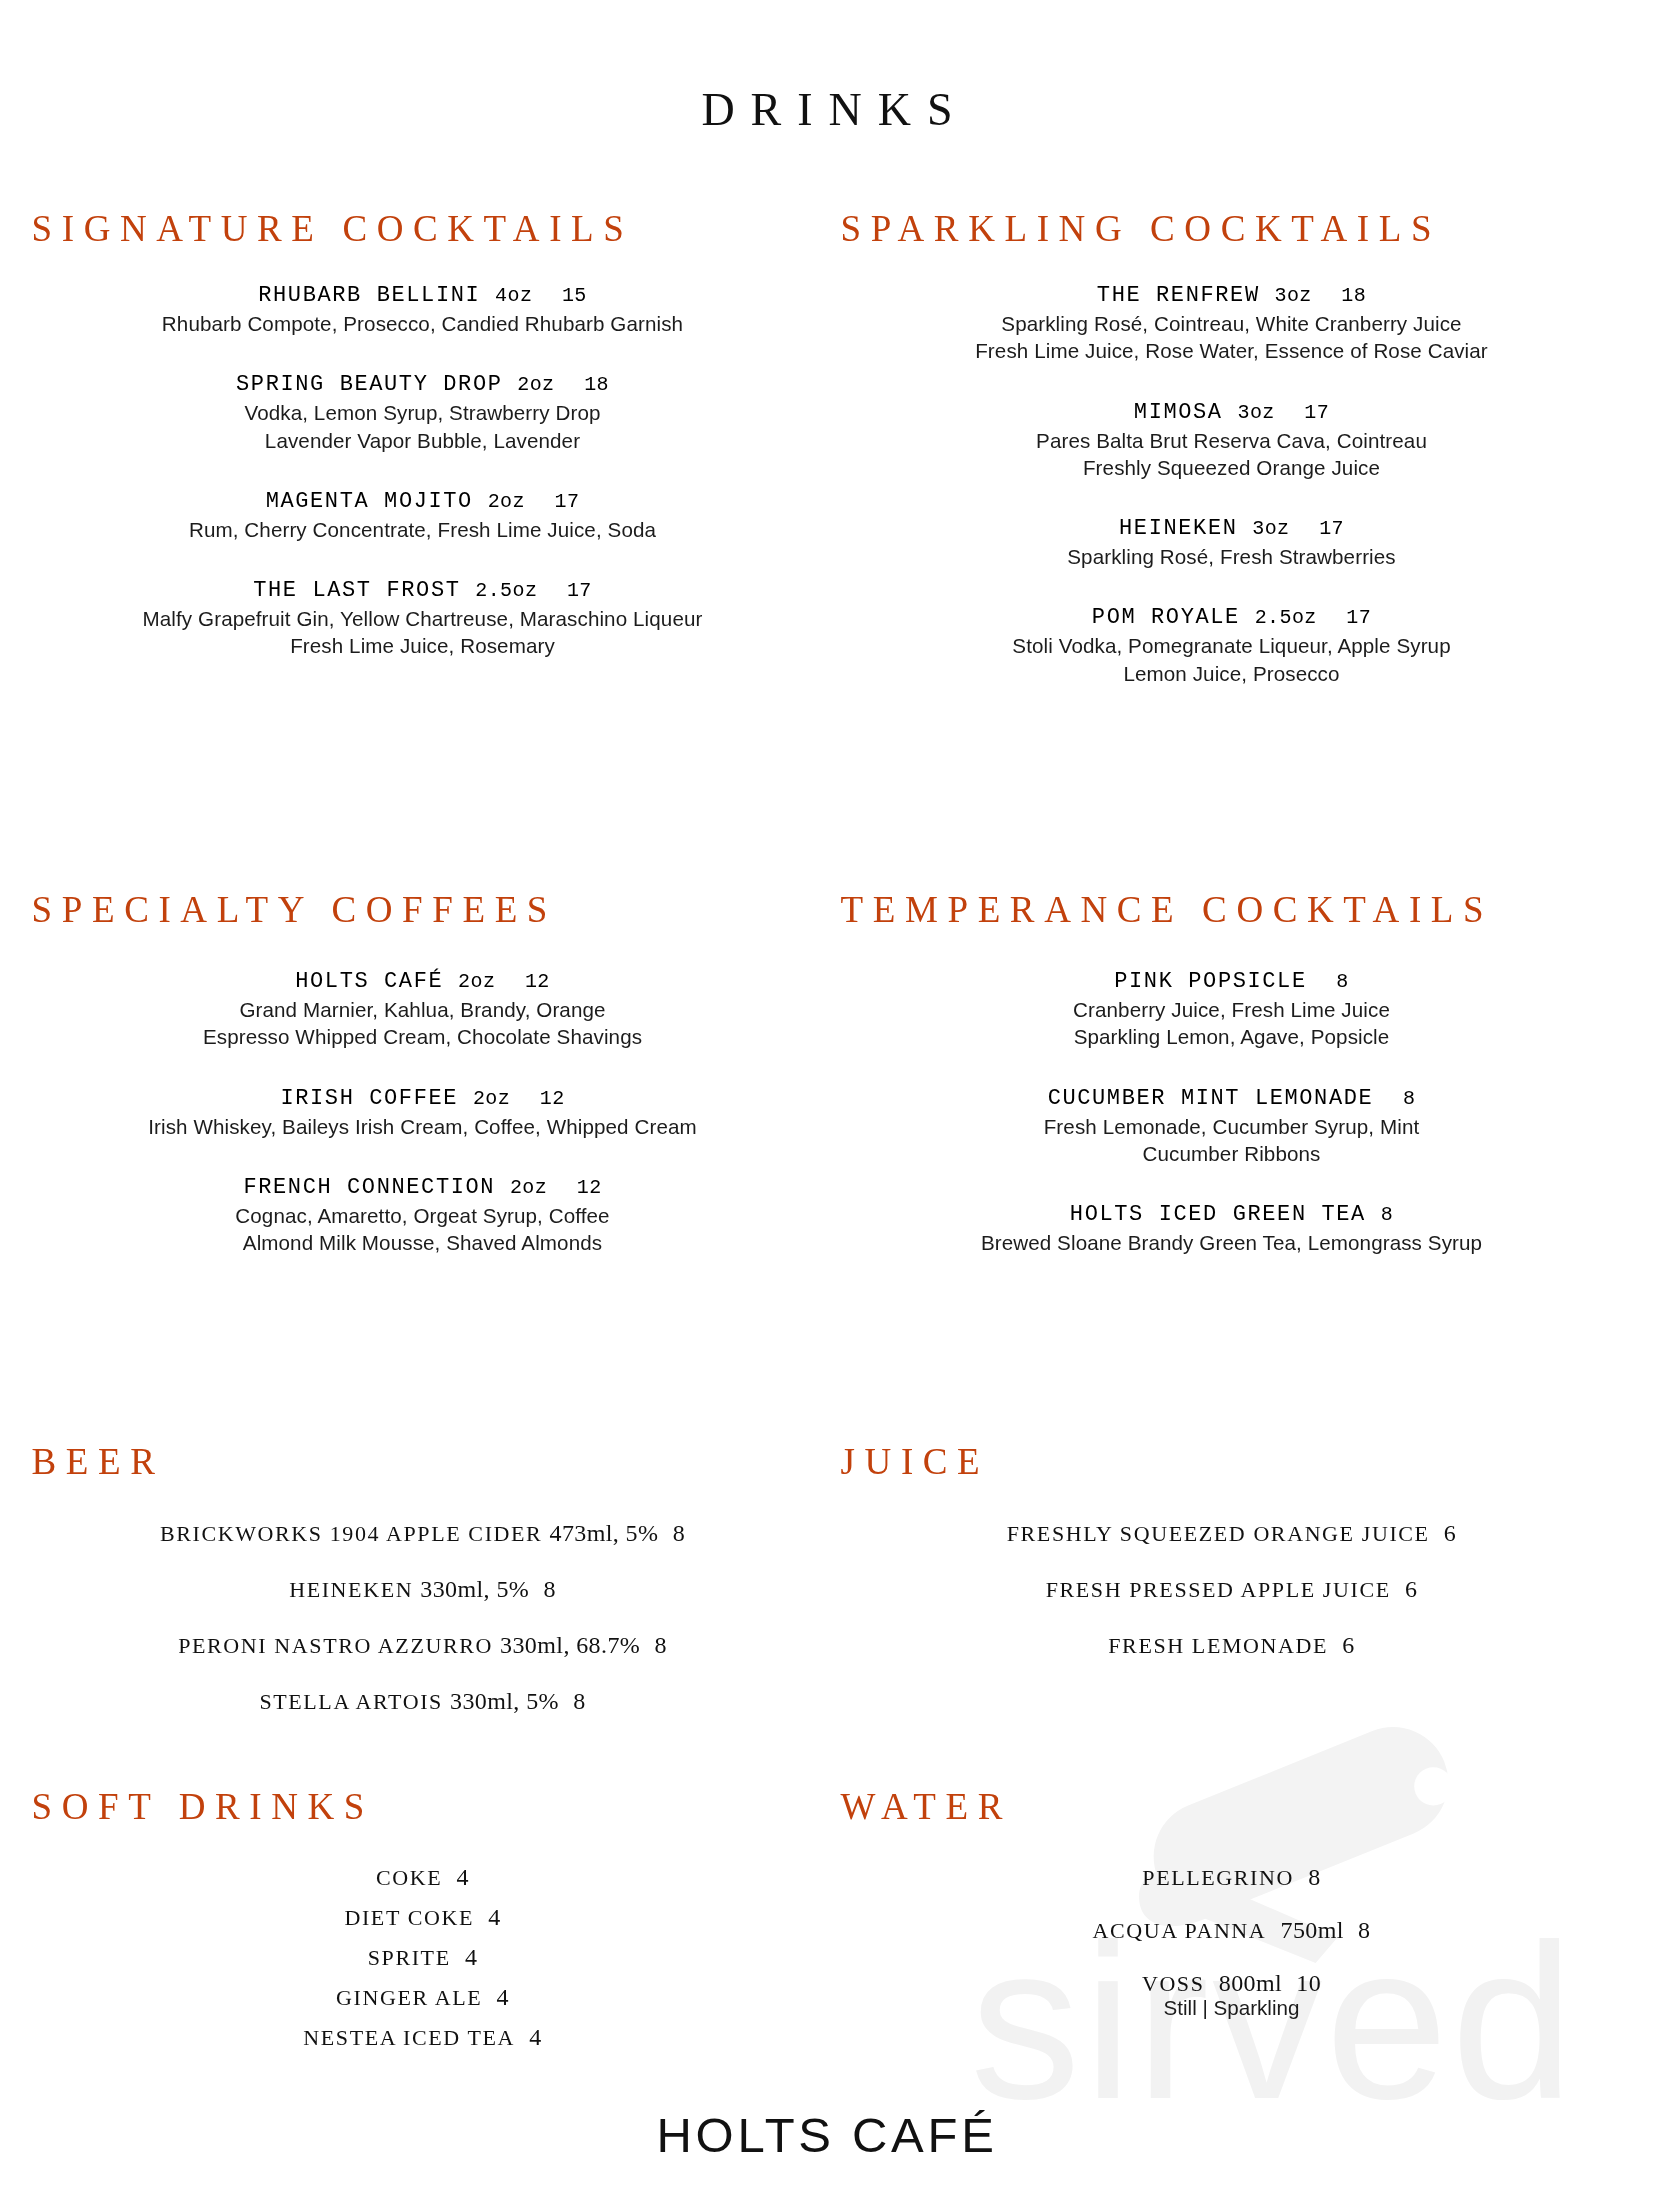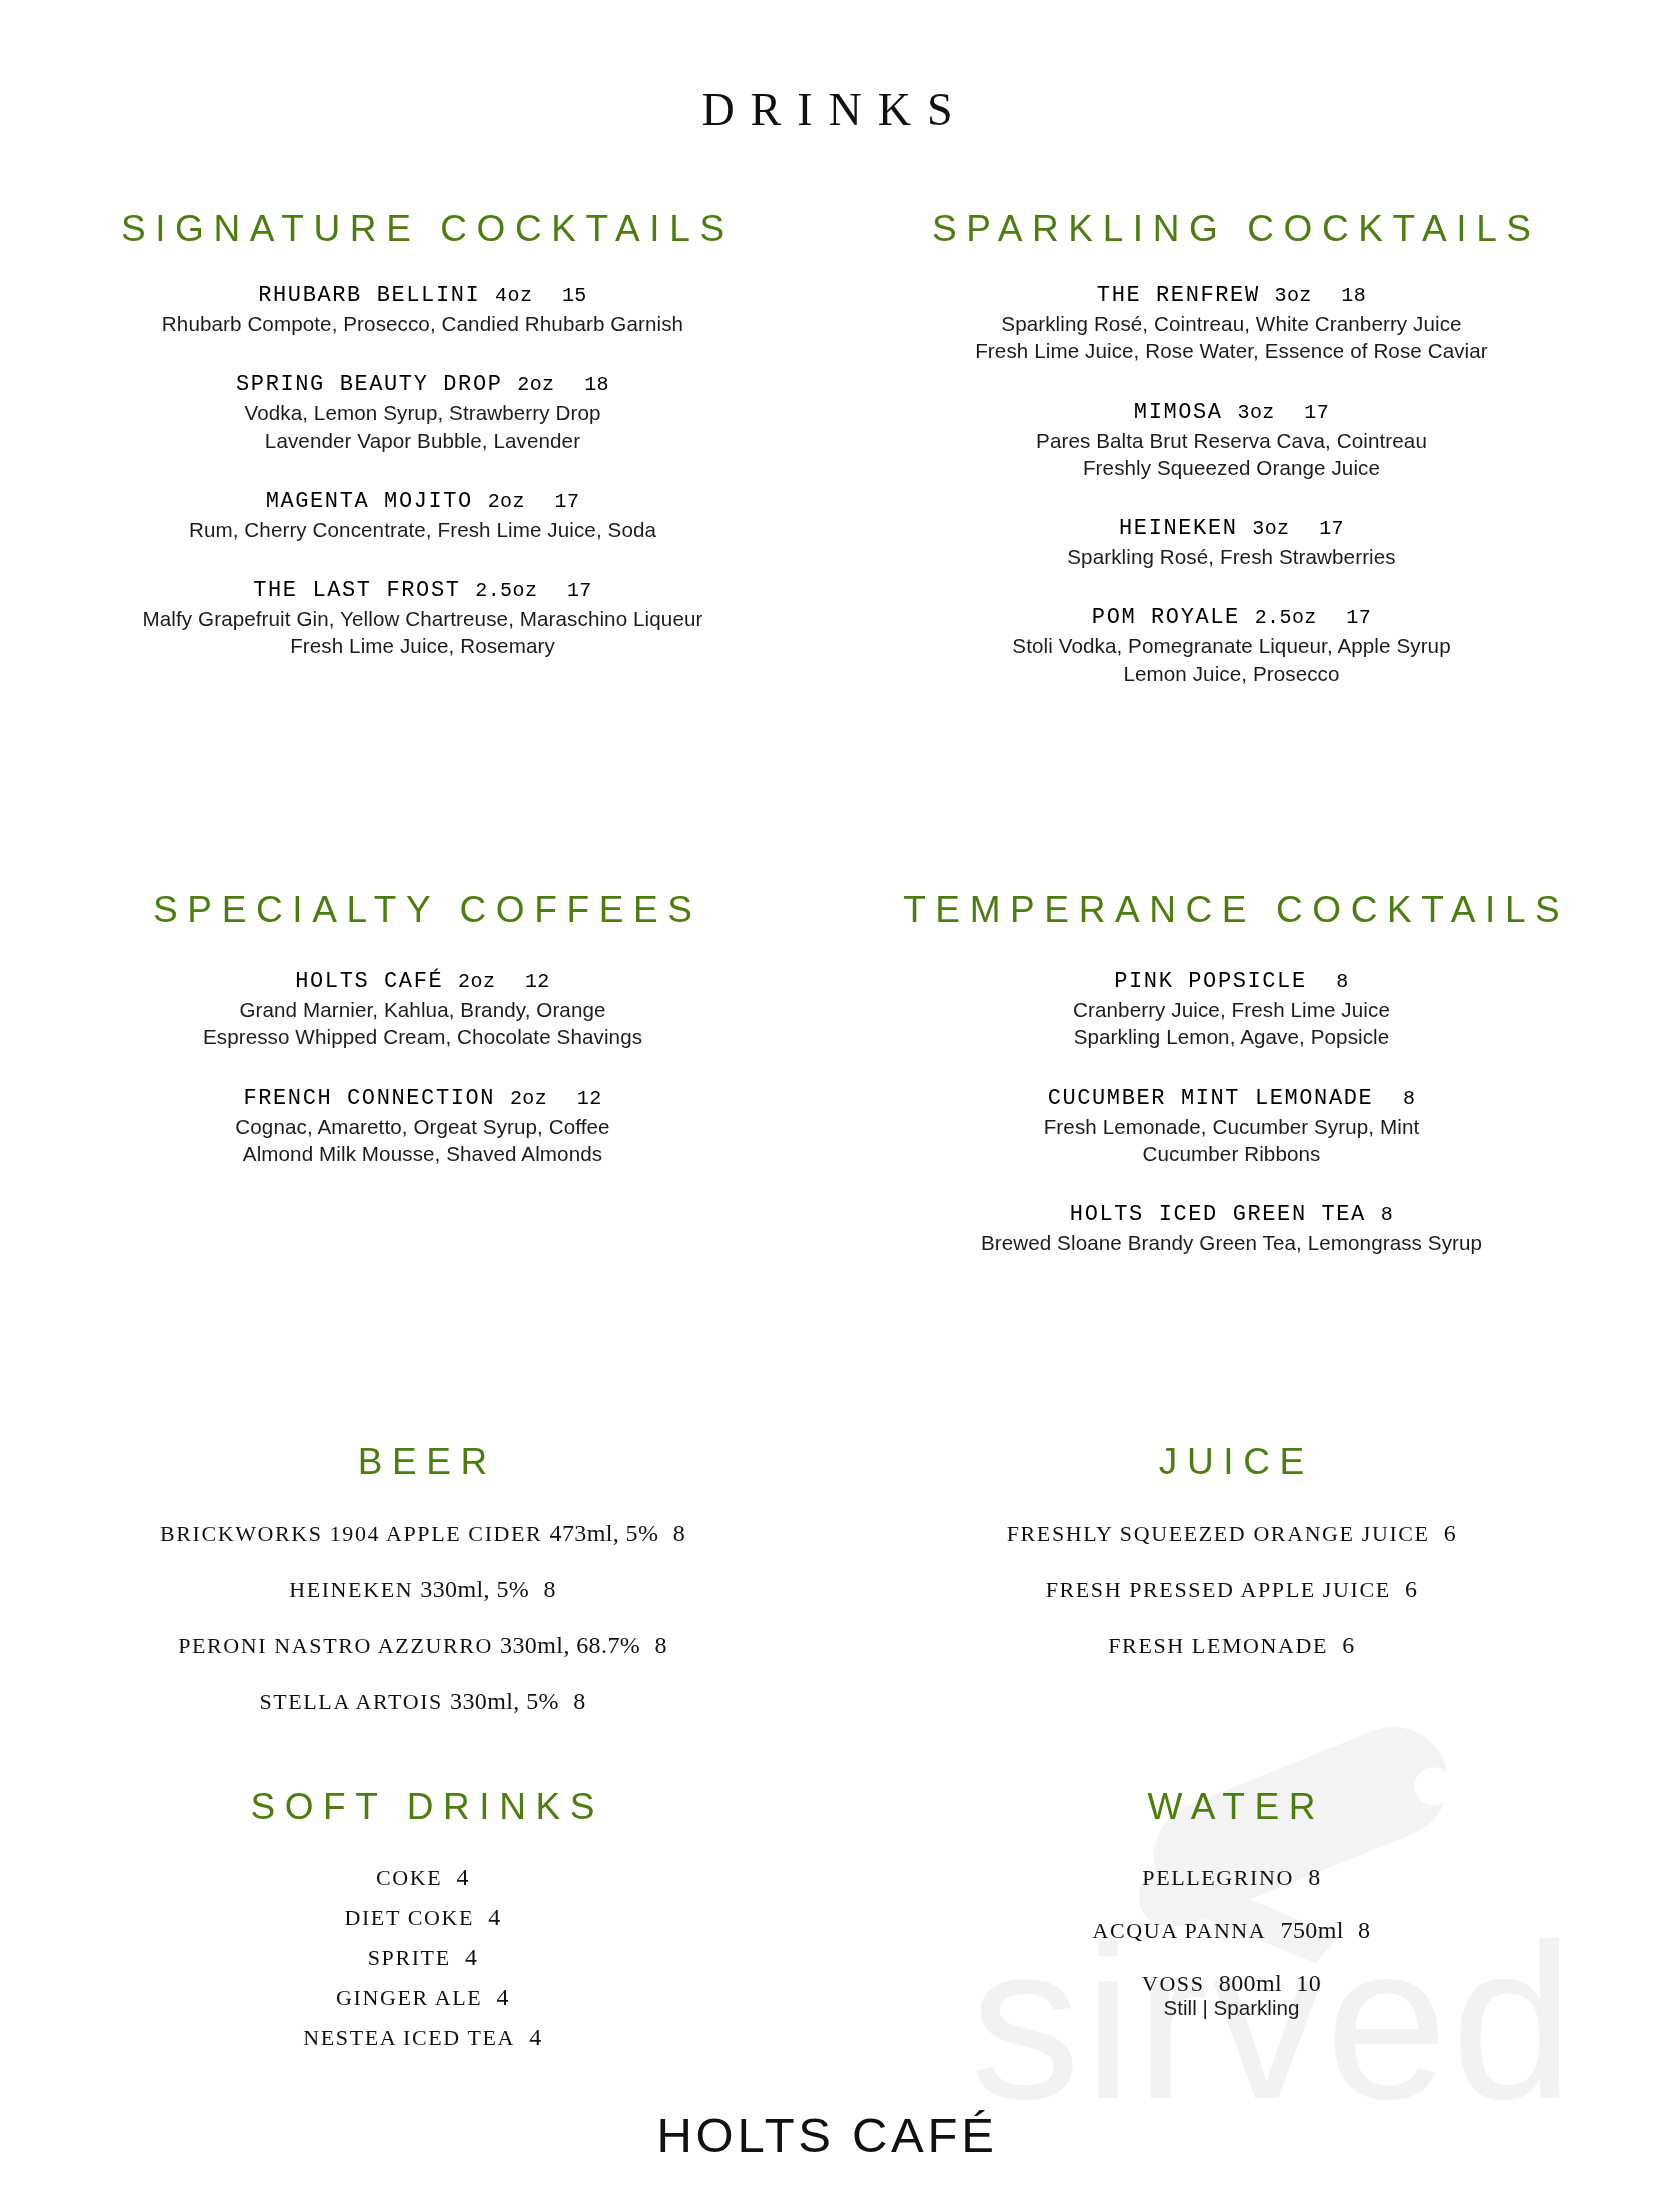"SIGNATURE COCKTAILS" .sec-head { color: #4d7c0f -> #c2410c; font-family: Liberation Sans, sans-serif -> Liberation Serif, serif; text-align: center -> left }
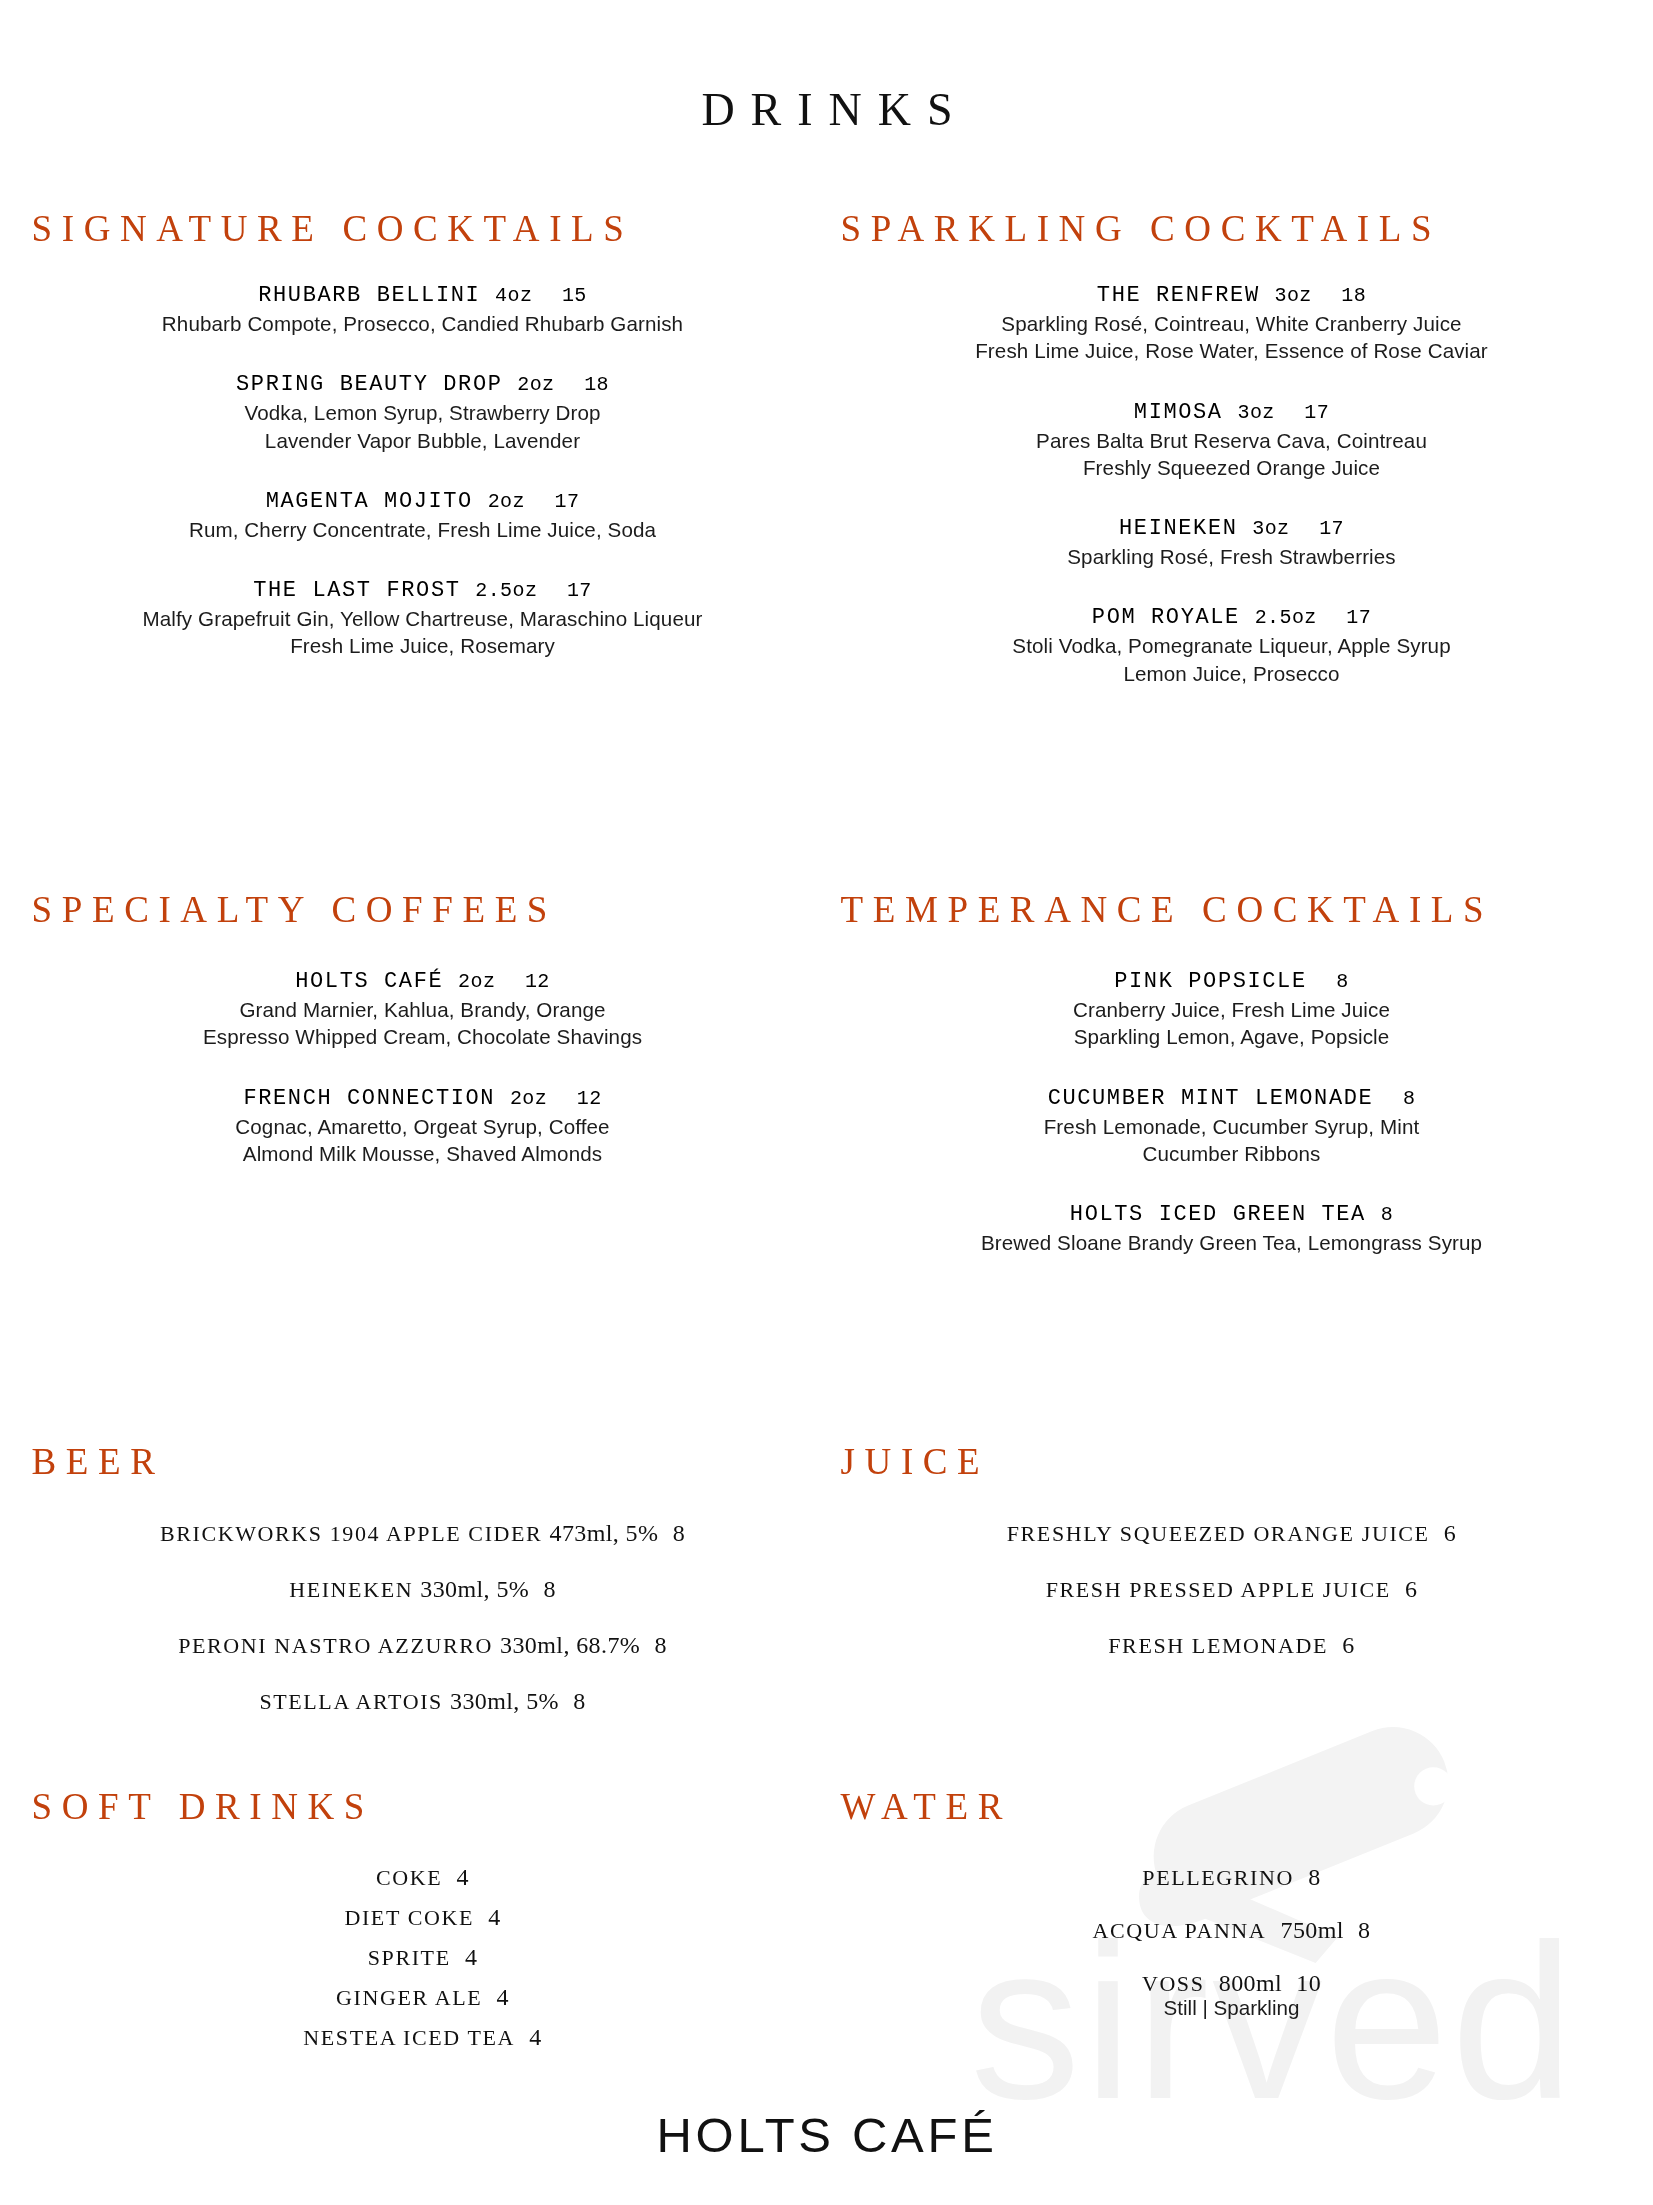"IRISH COFFEE 2oz 12" div.item { html: none -> <div> <div> <span>IRISH COFFEE</span> <span>2oz</span>&nbsp; <span>12</span> </div> <div>Irish Whiskey, Baileys Irish Cream, Coffee, Whipped Cream</div> </div> }
